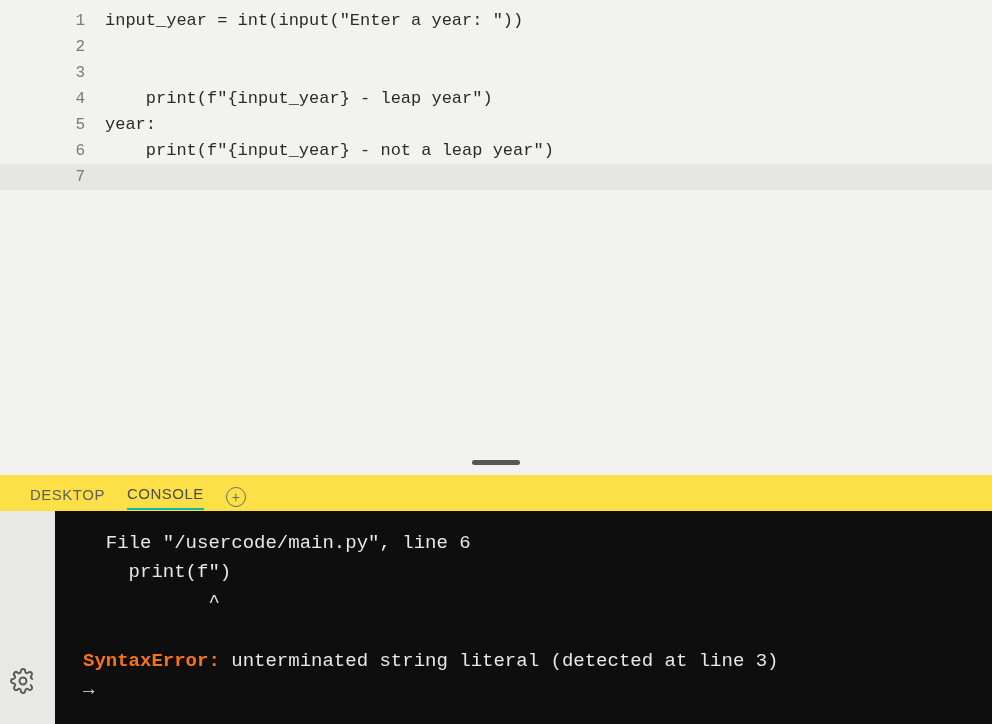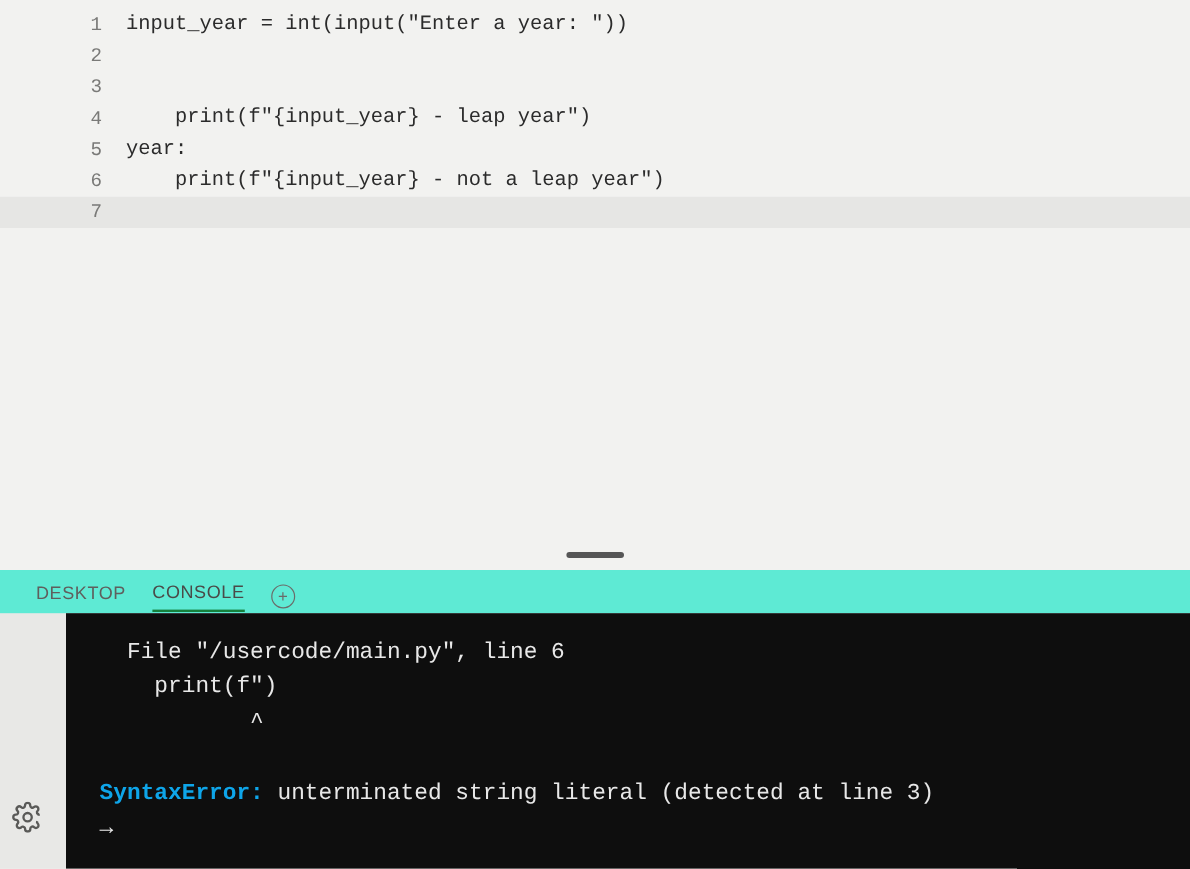"DESKTOP" .tabs-bar { background: #5eead4 -> #fde047 }
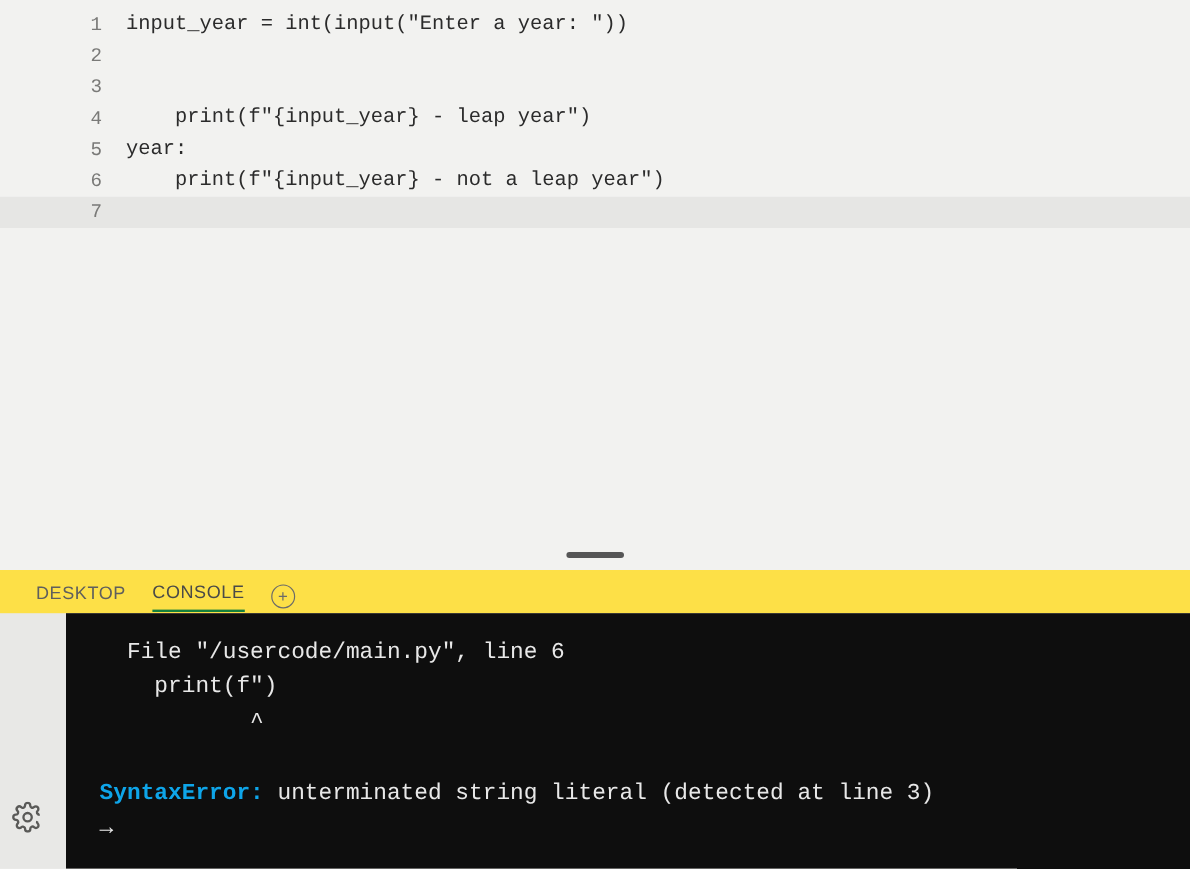"CONSOLE" .tab.active { border-bottom: 2px solid #15803d -> 2px solid #14b8a6 }
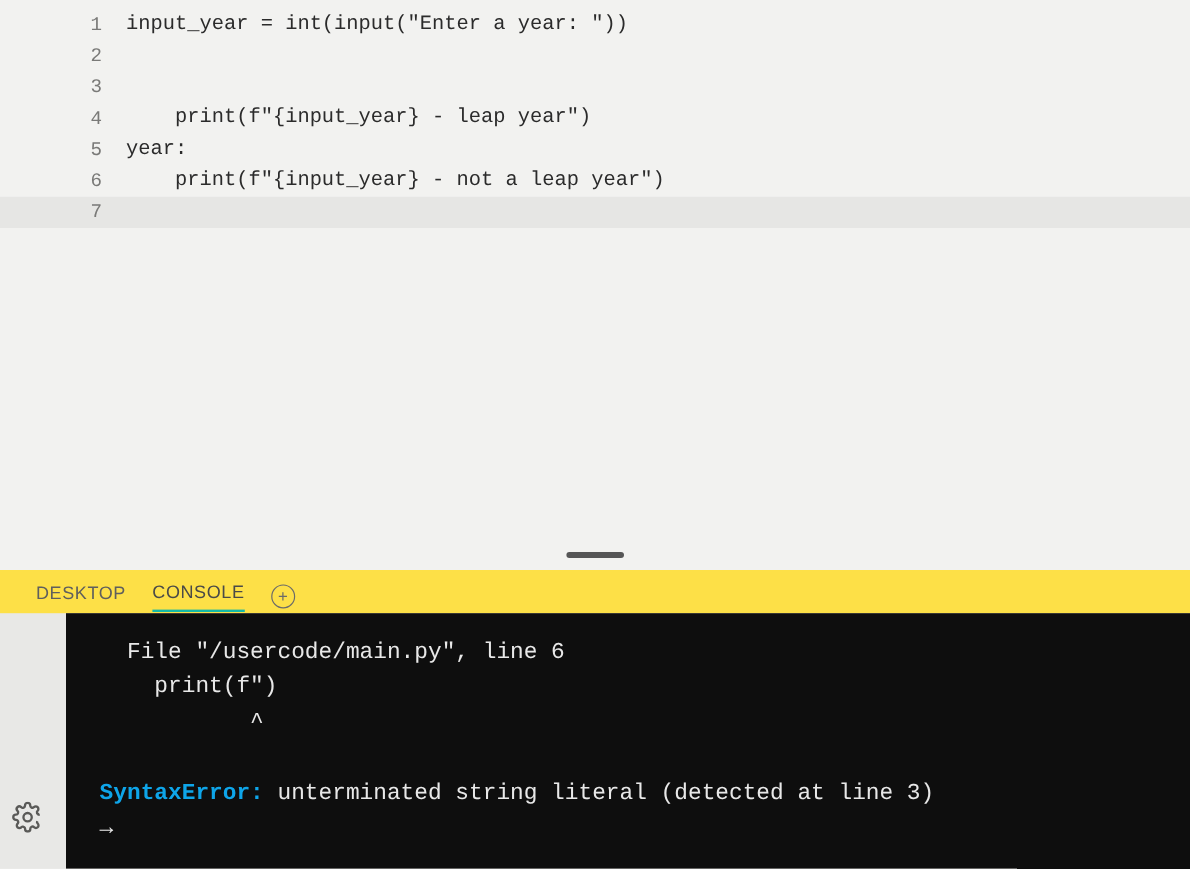"SyntaxError:" .terminal .err-type { color: #0ea5e9 -> #f97316 }
